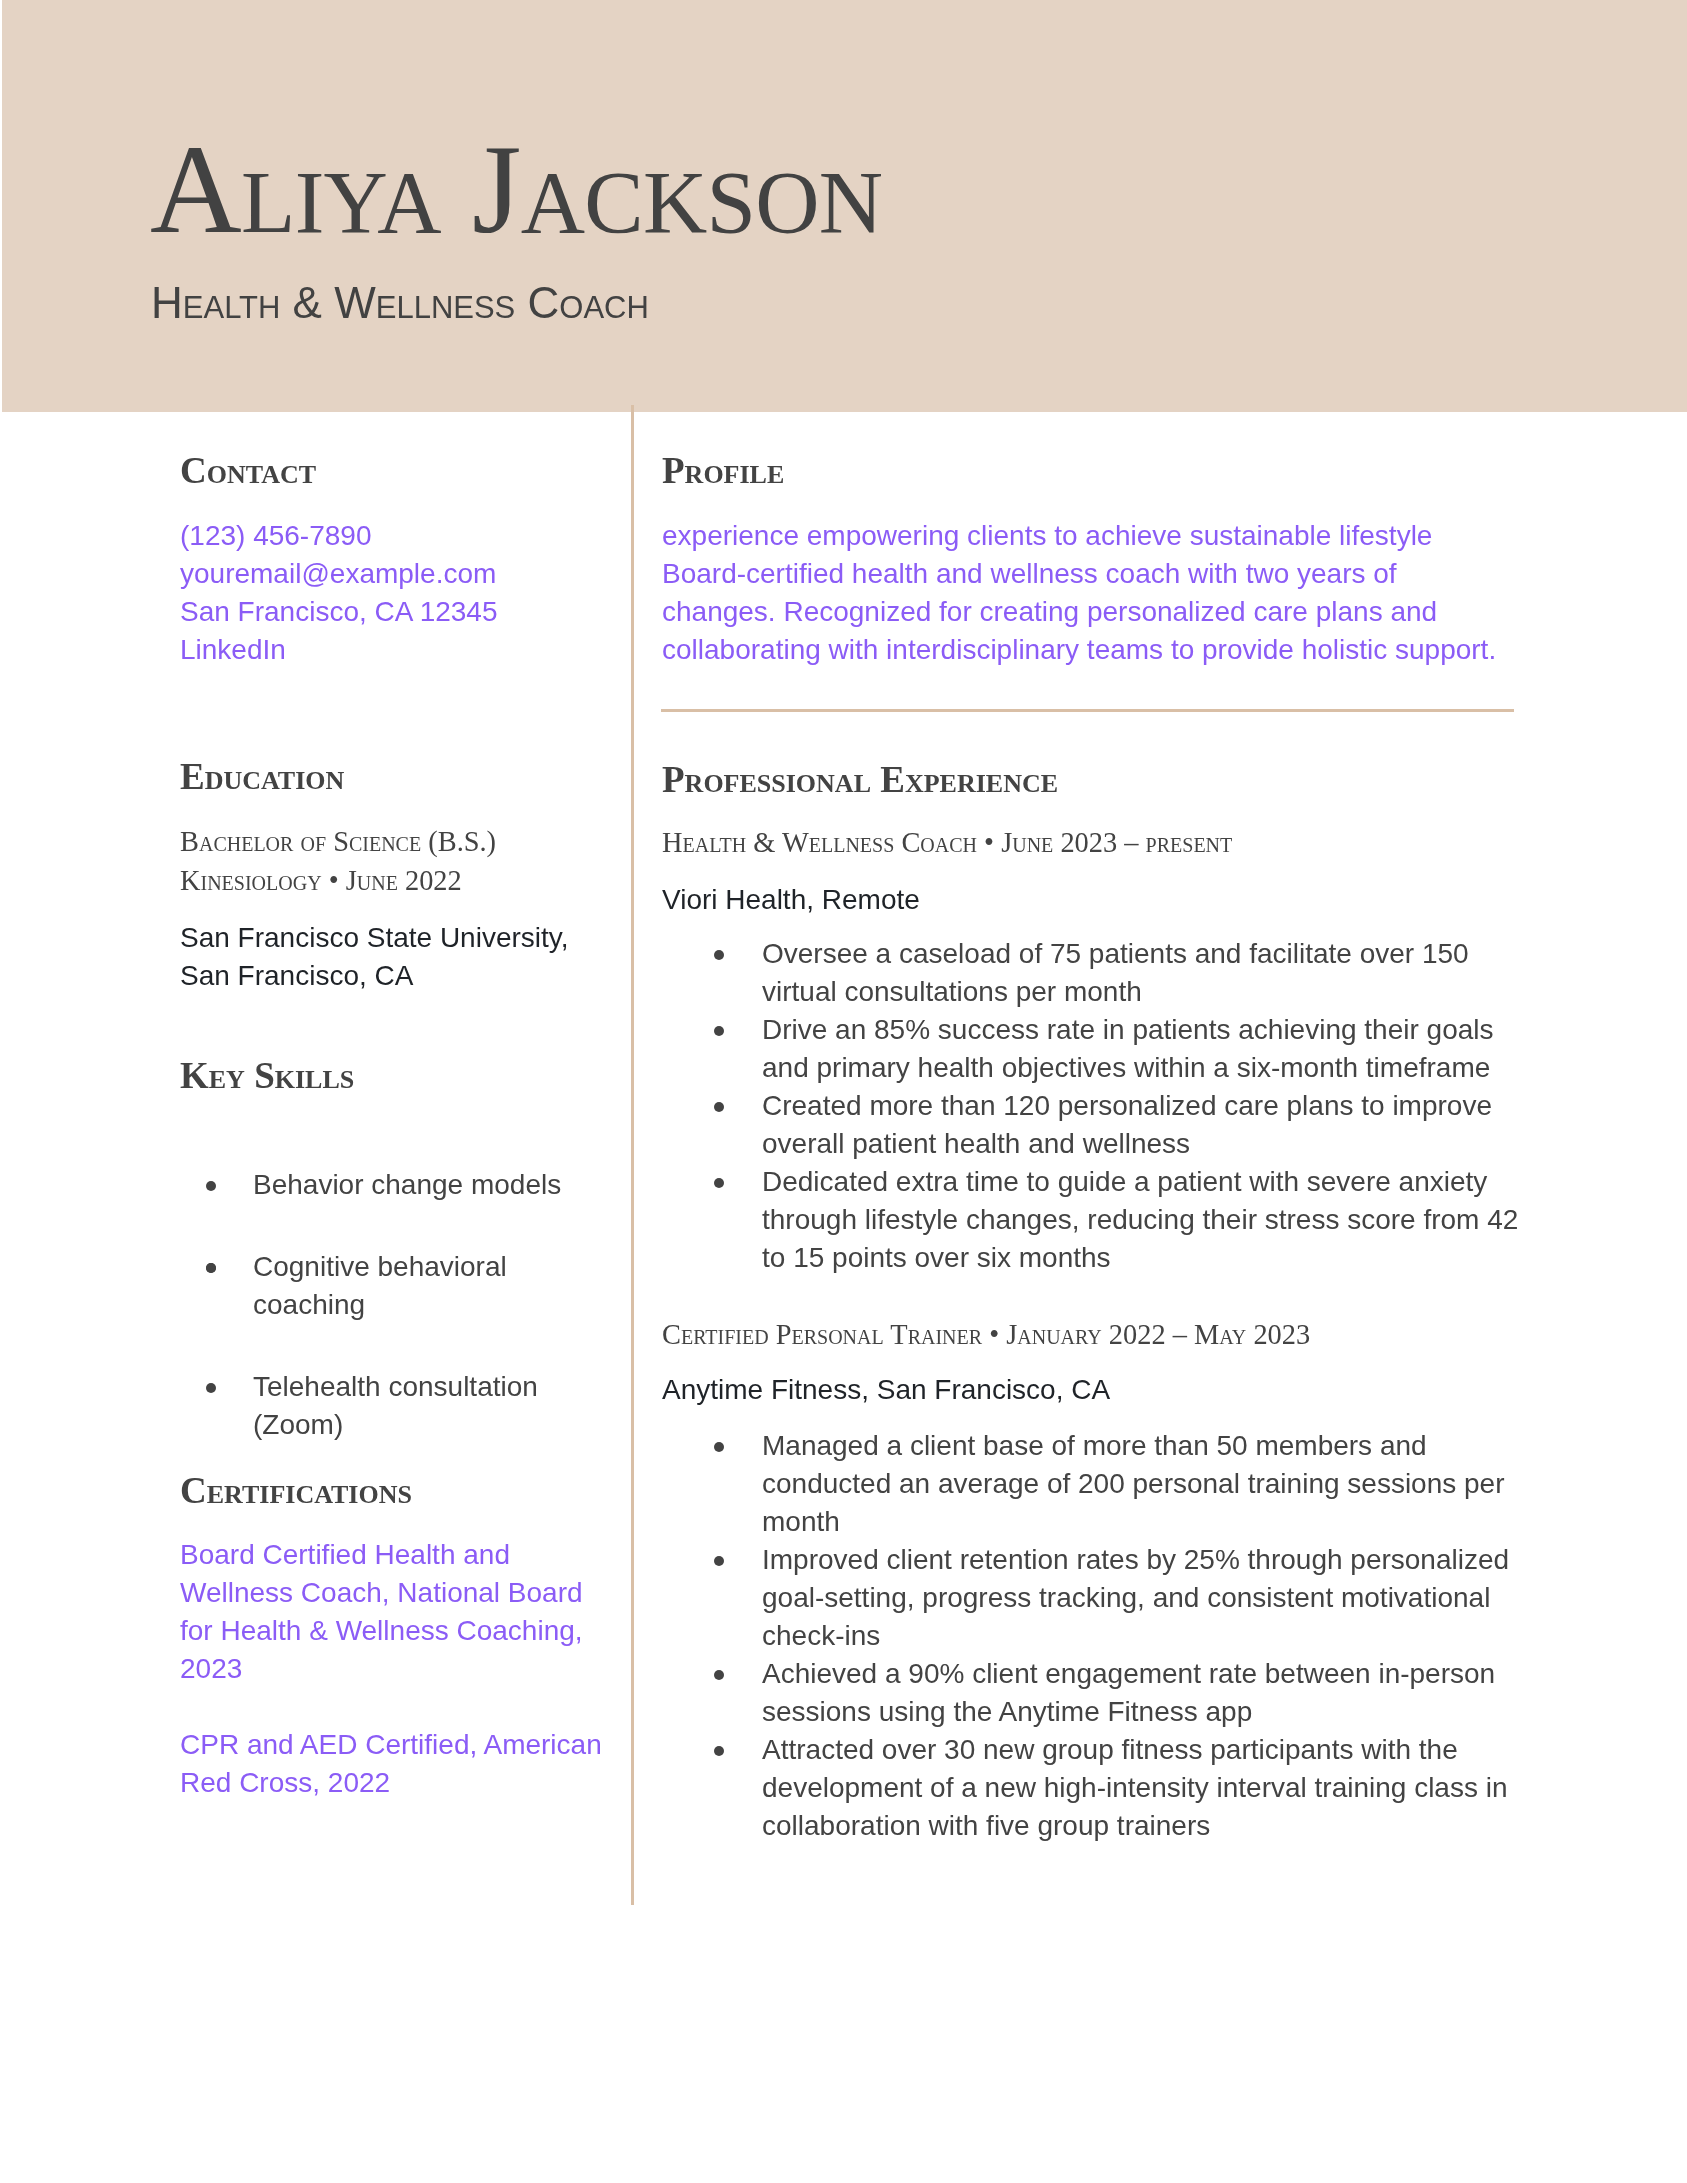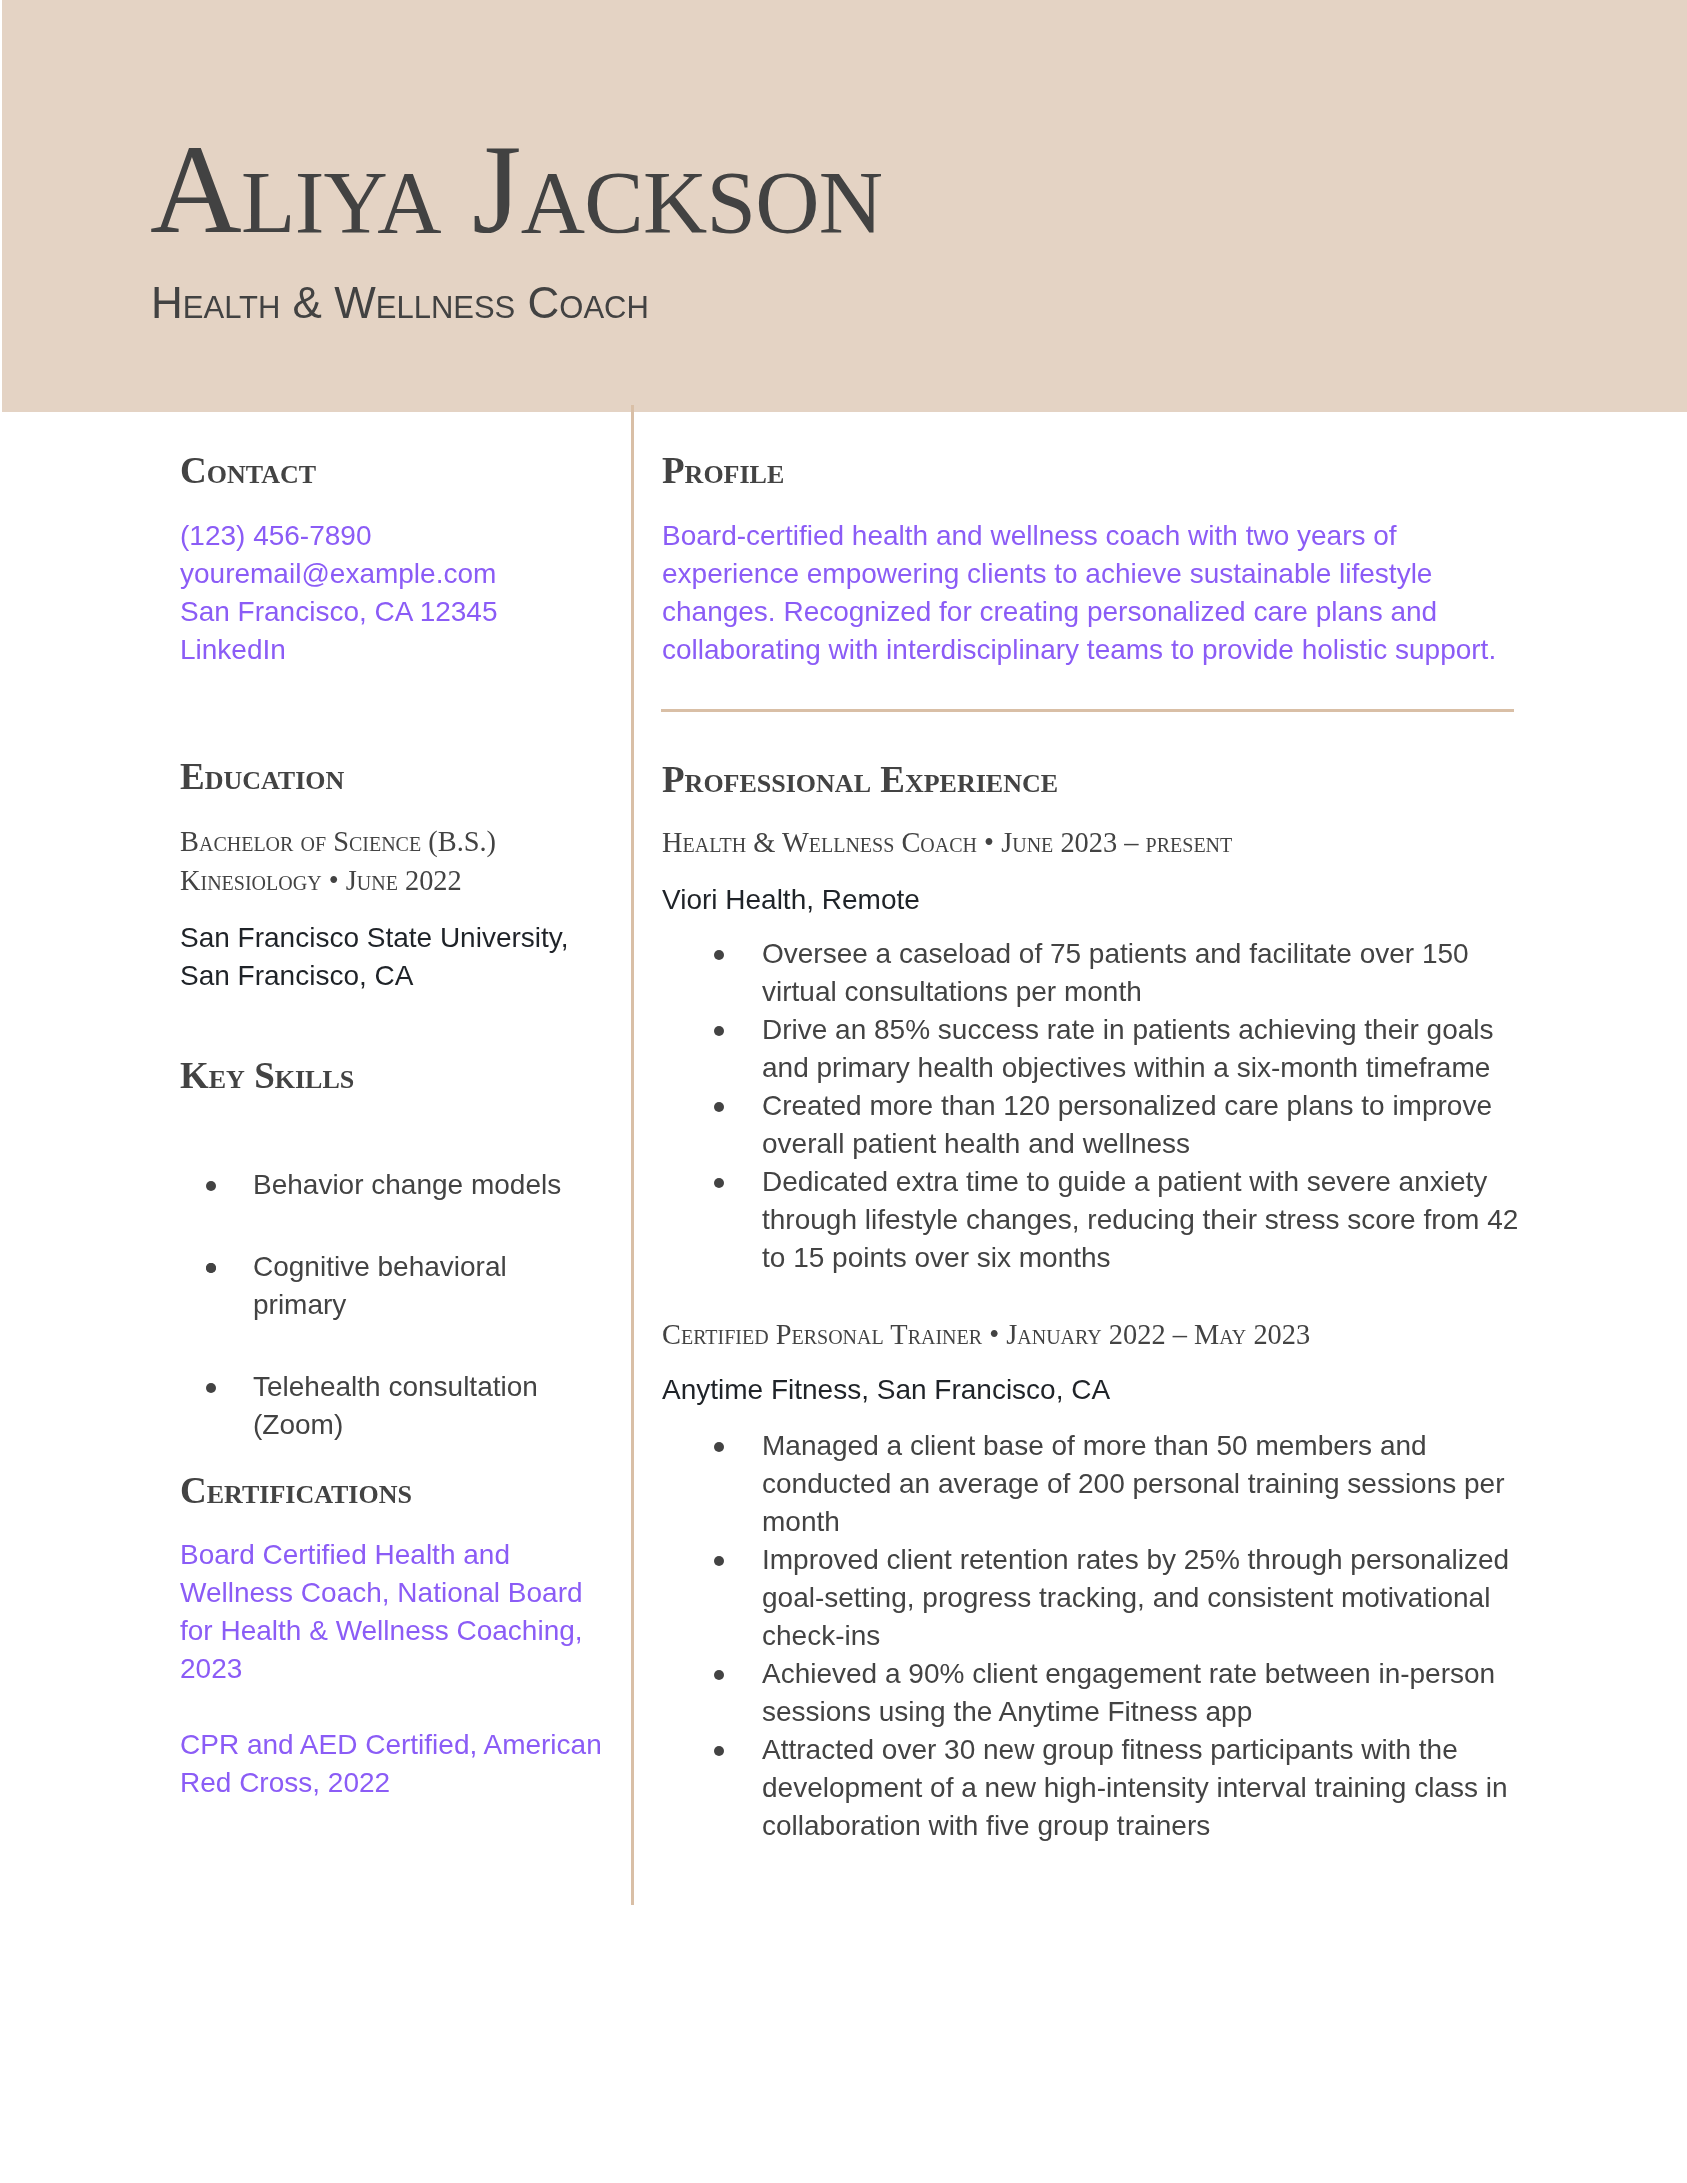"Board-certified health and wellness" div { order: before "experience empowering clients to achieve" -> after "experience empowering clients to achieve" }
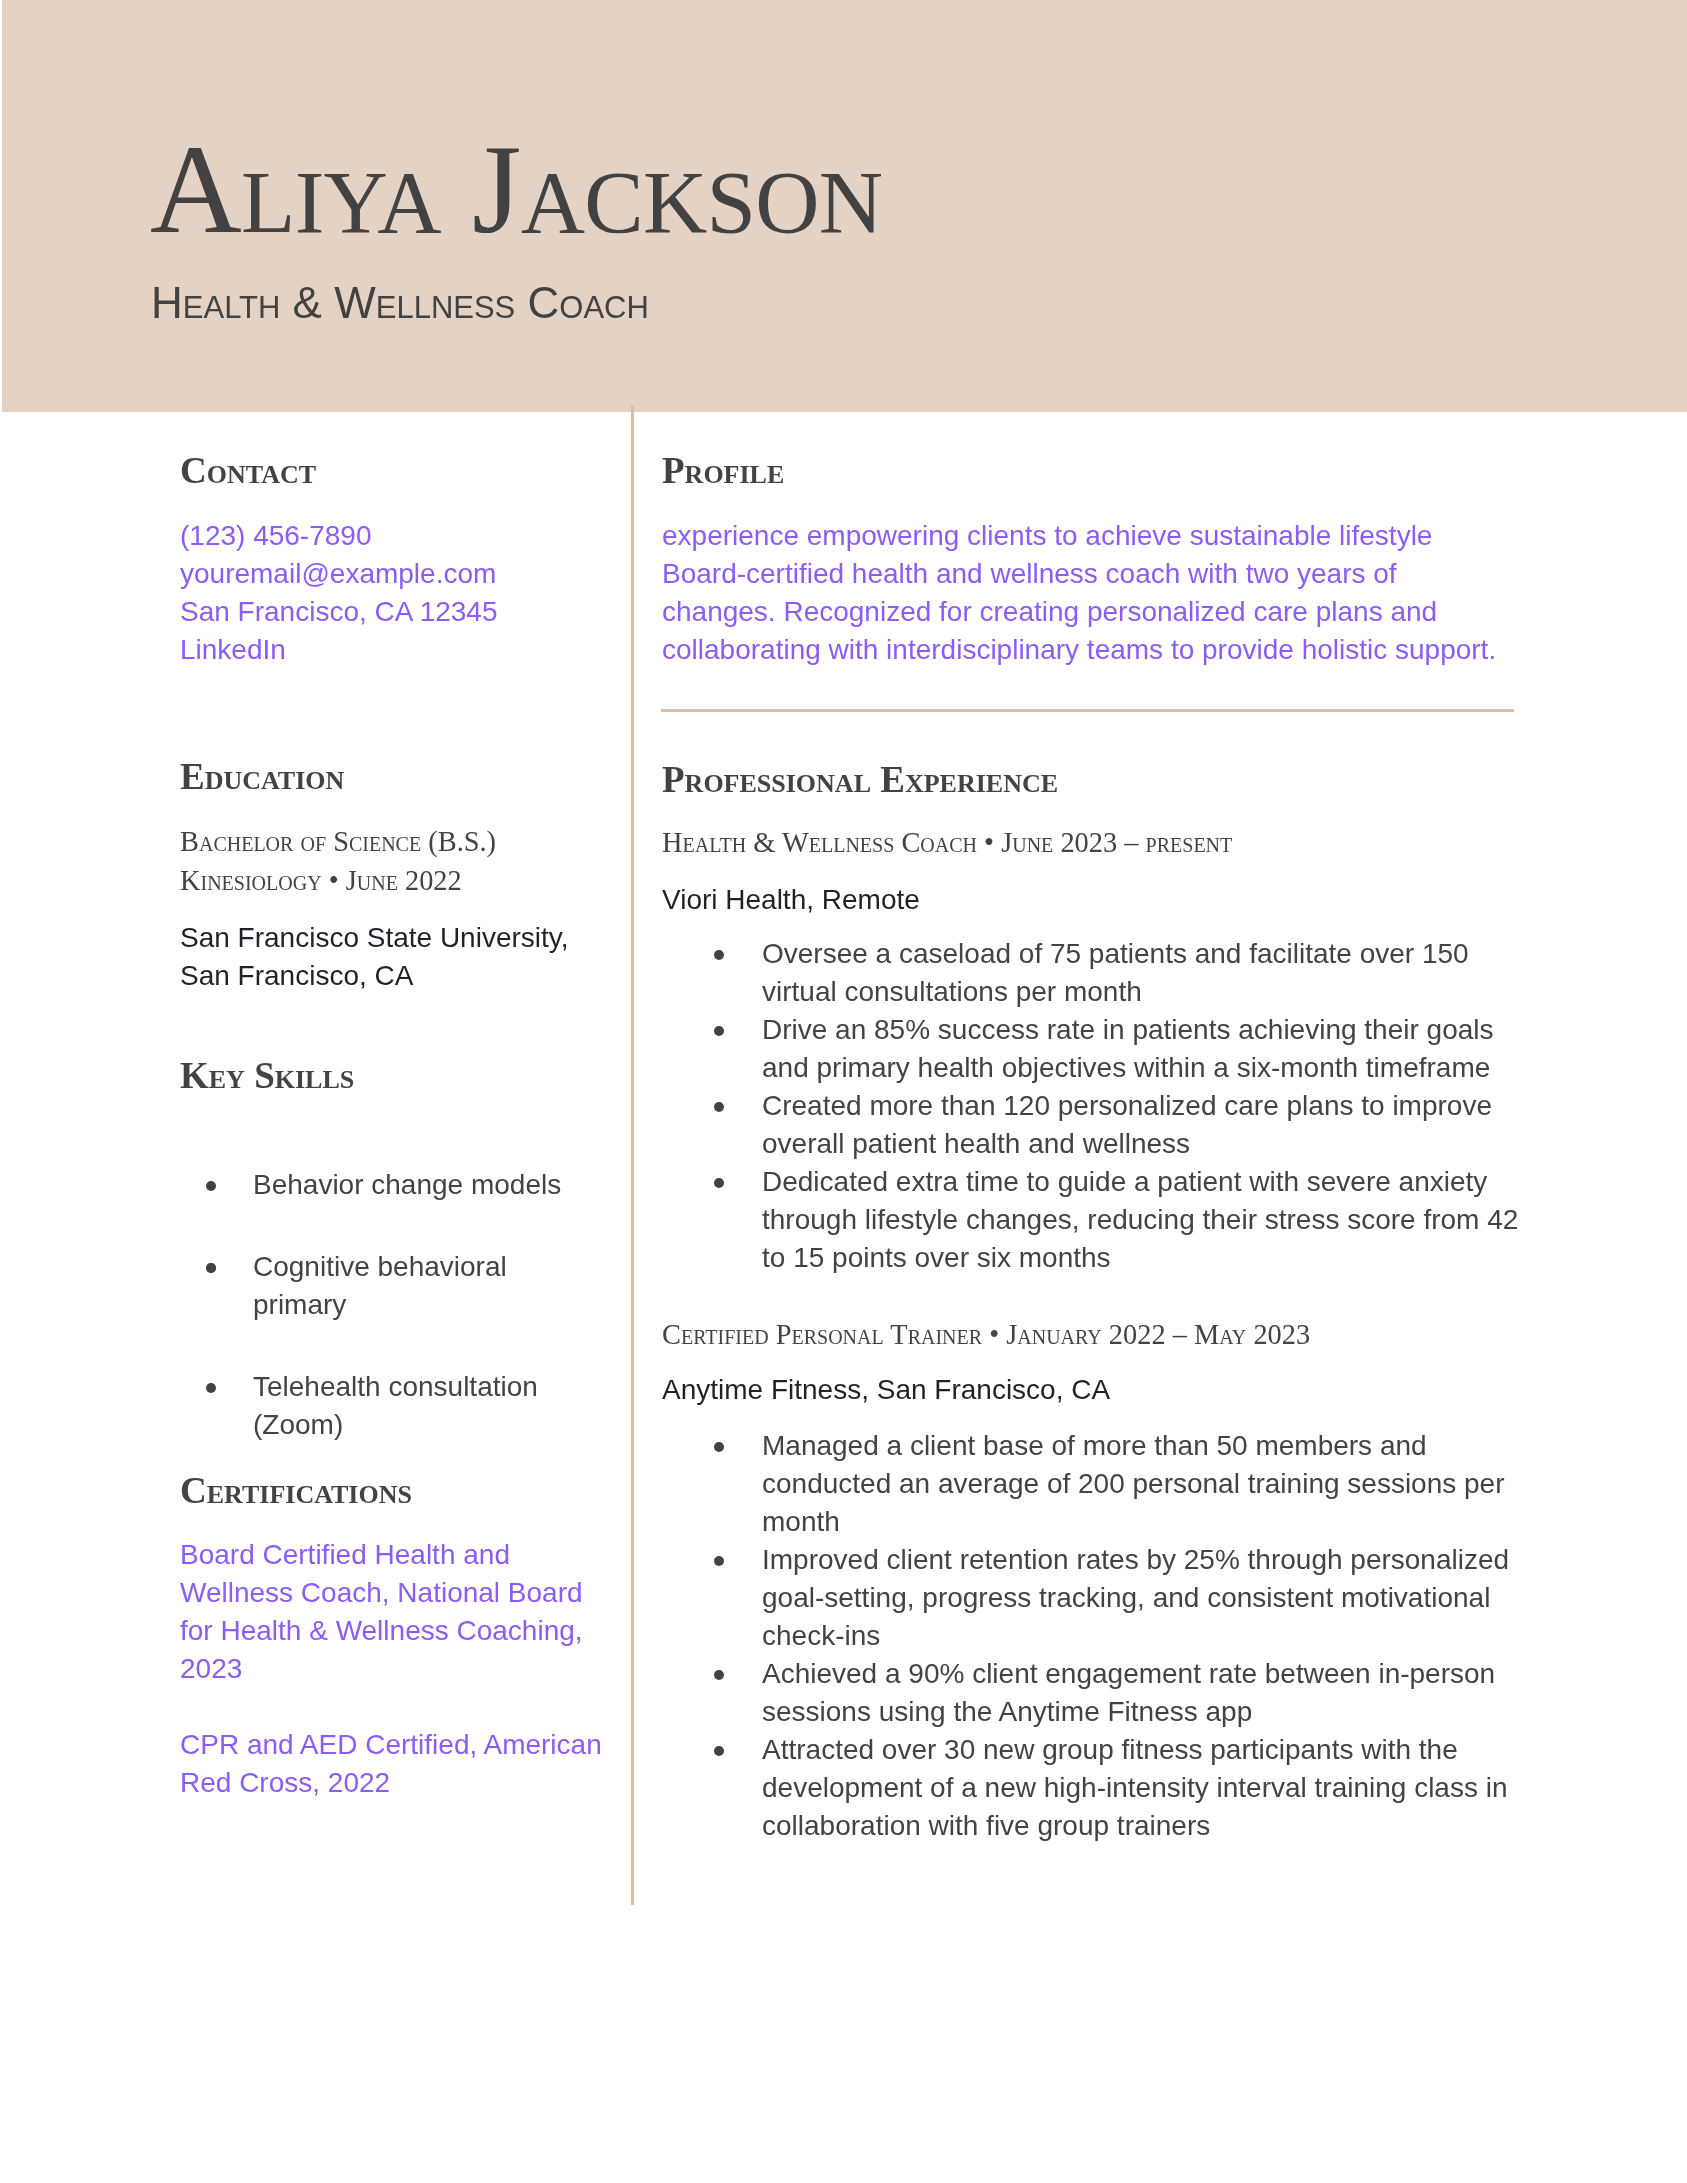"Cognitive behavioral primary" span { text: primary -> coaching }
